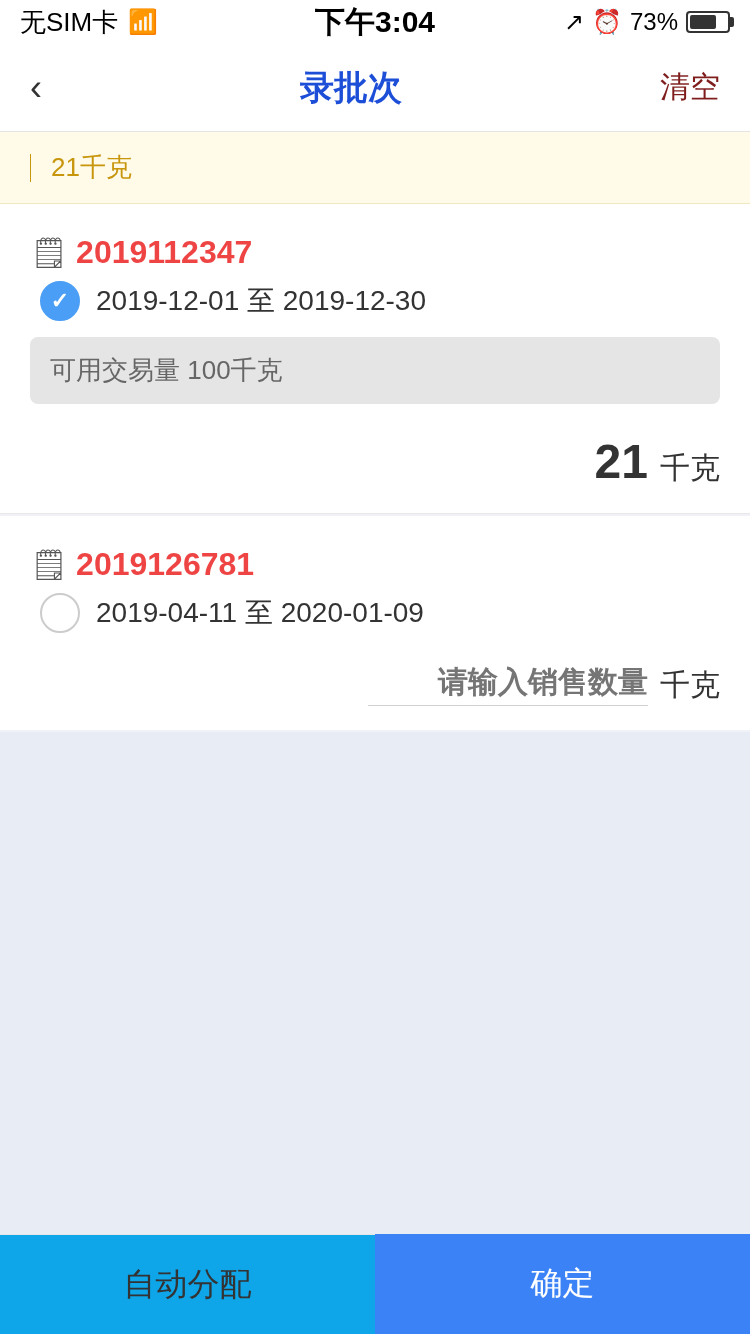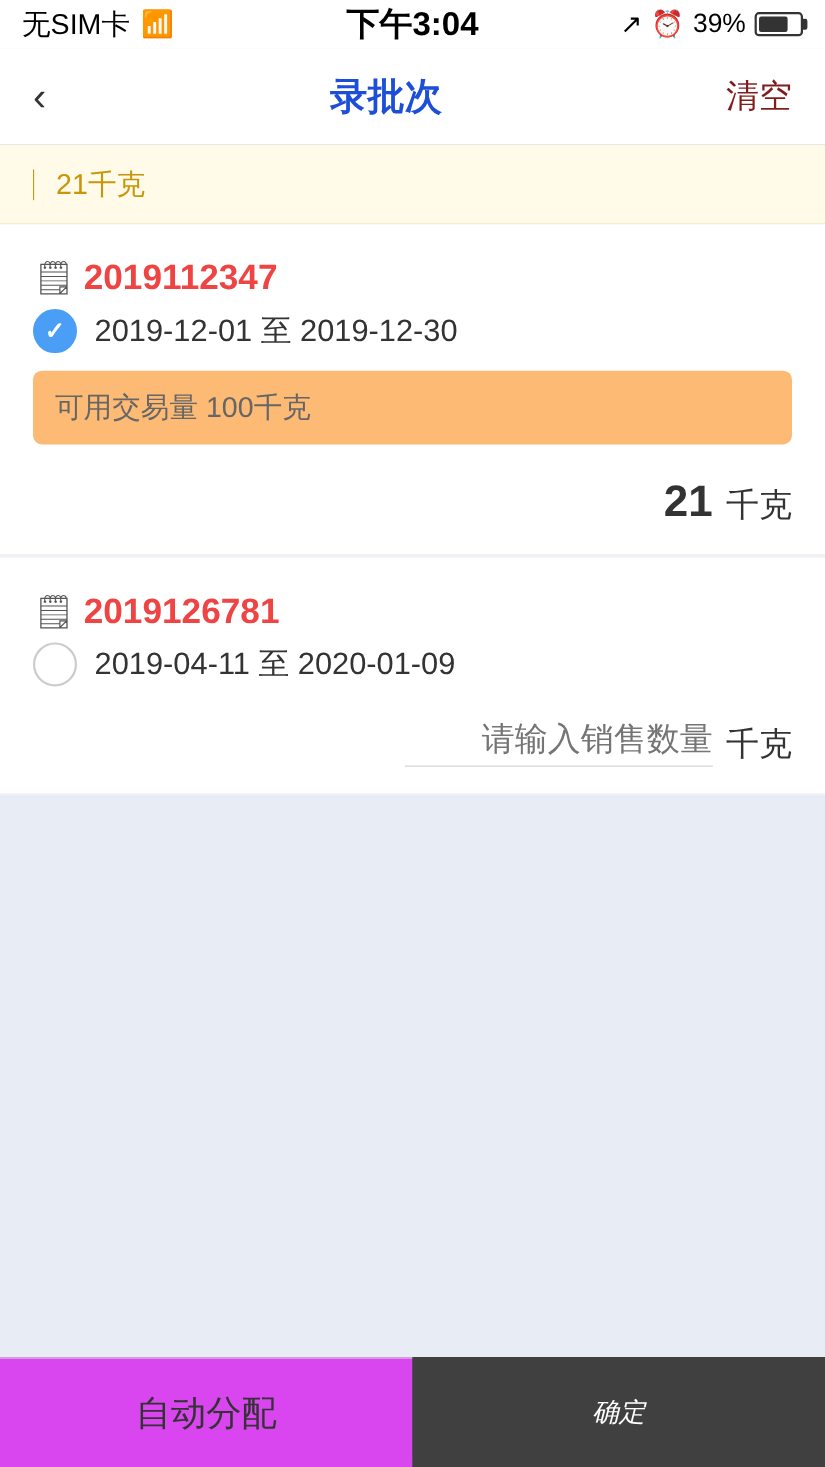"39%" span { text: 39% -> 73% }
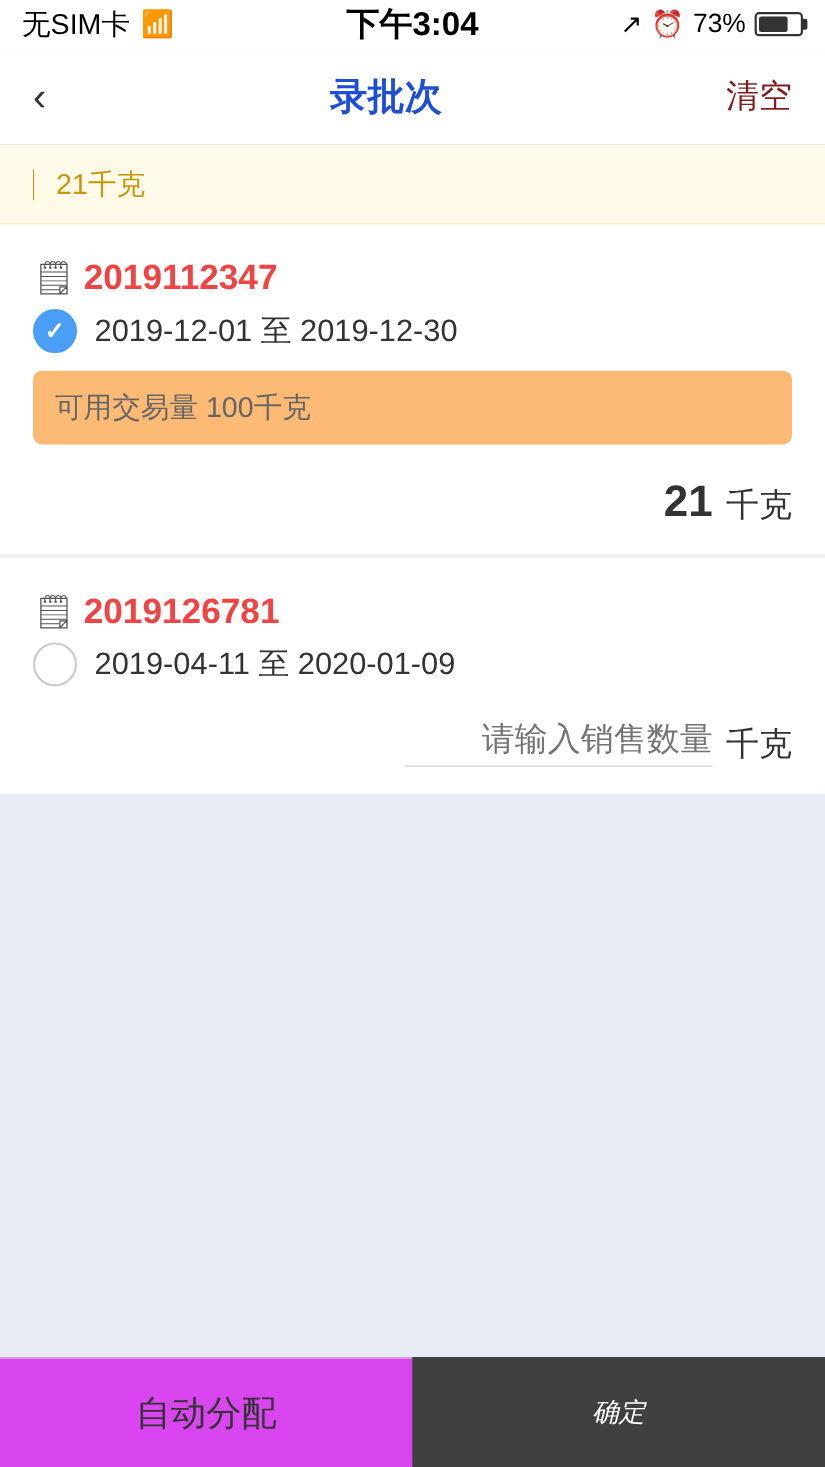"2019-12-01 至 2019-12-30" .card-date-row { padding: 0 30px 16px 30px -> 0 30px 16px 40px }
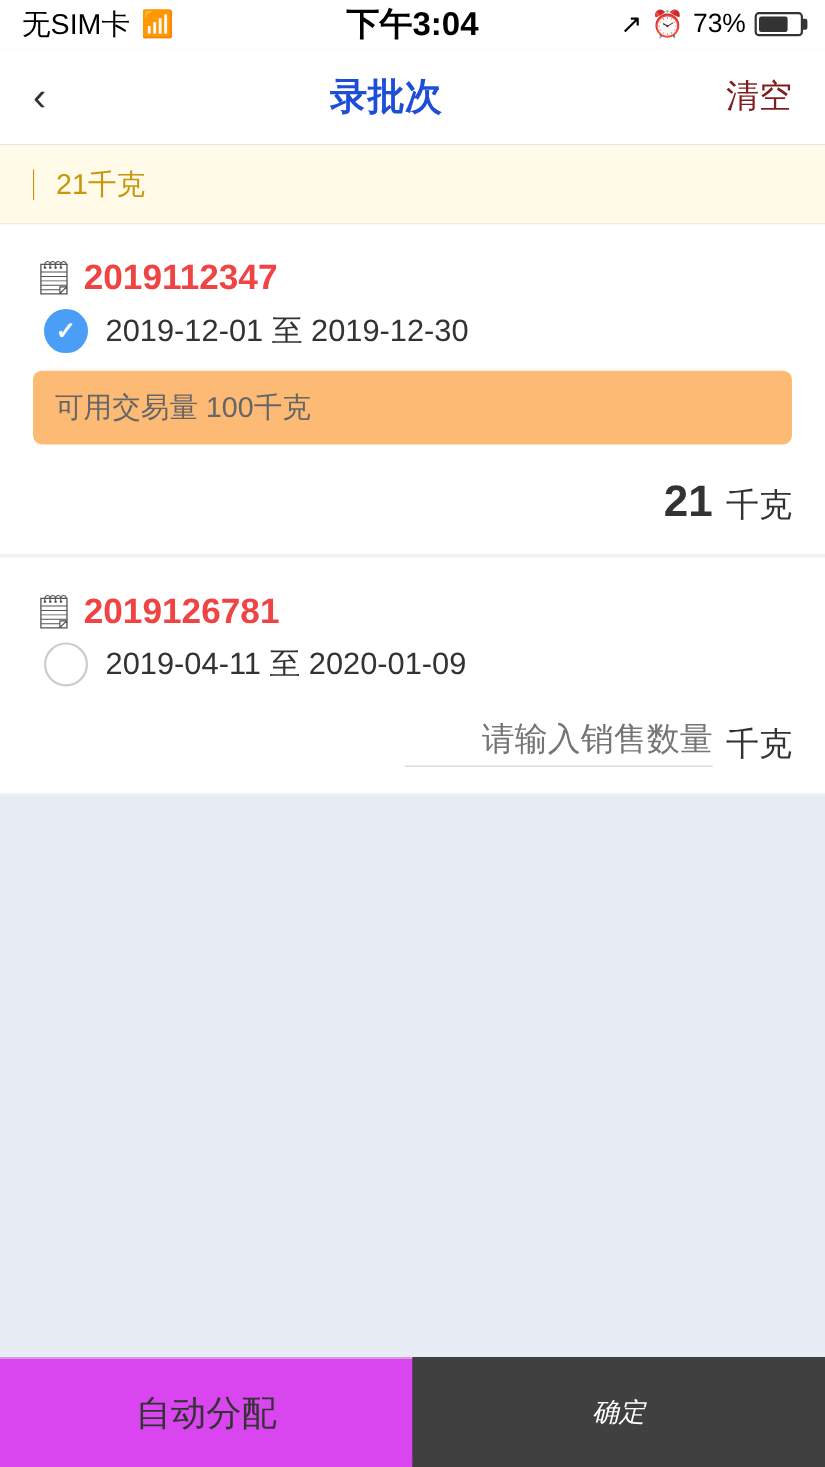"可用交易量 100千克" .card-qty-row { background: #fdba74 -> #e5e5e5 }
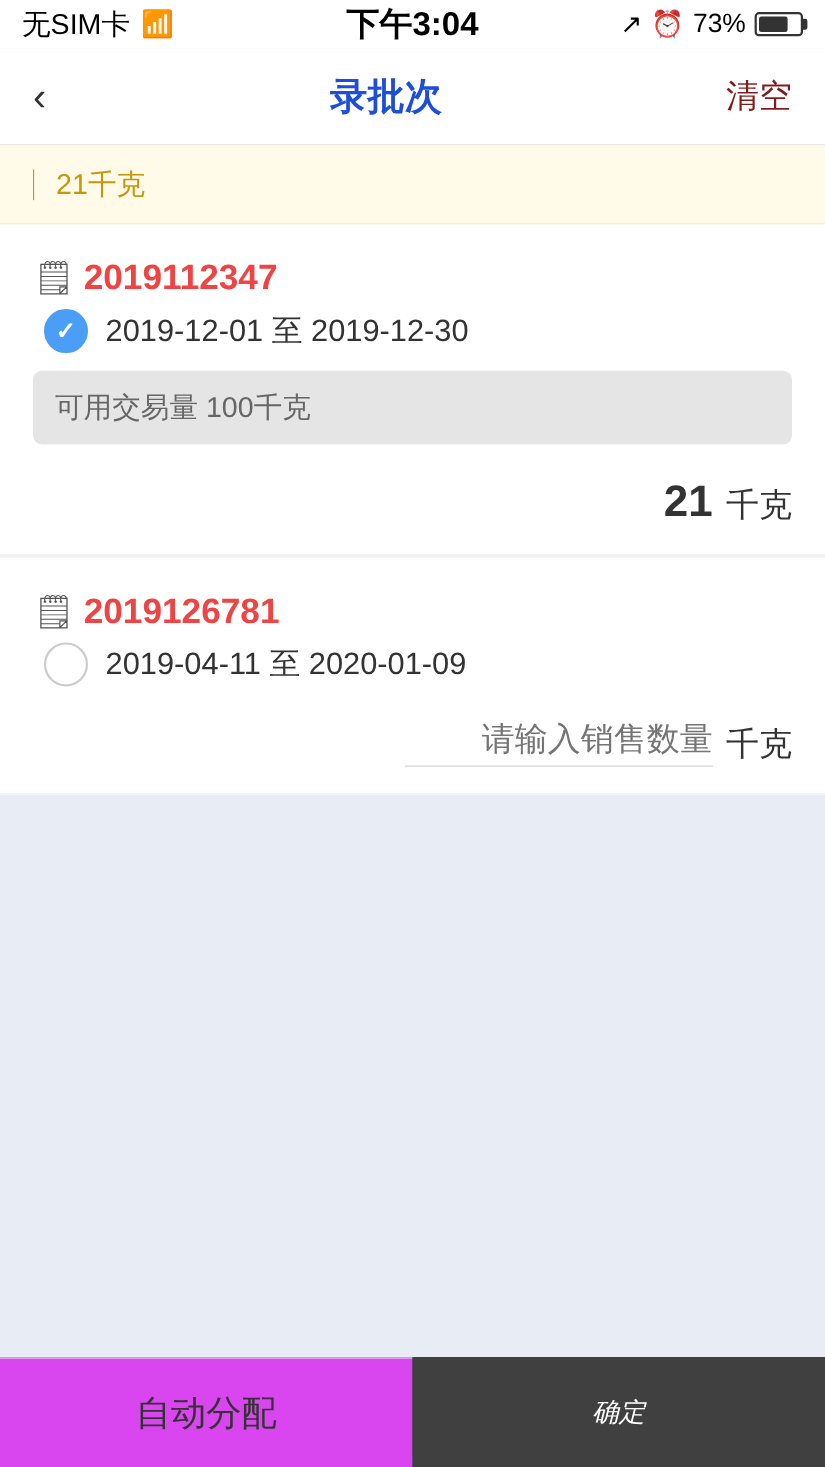"21" .amount-value { font-size: 40px -> 48px }
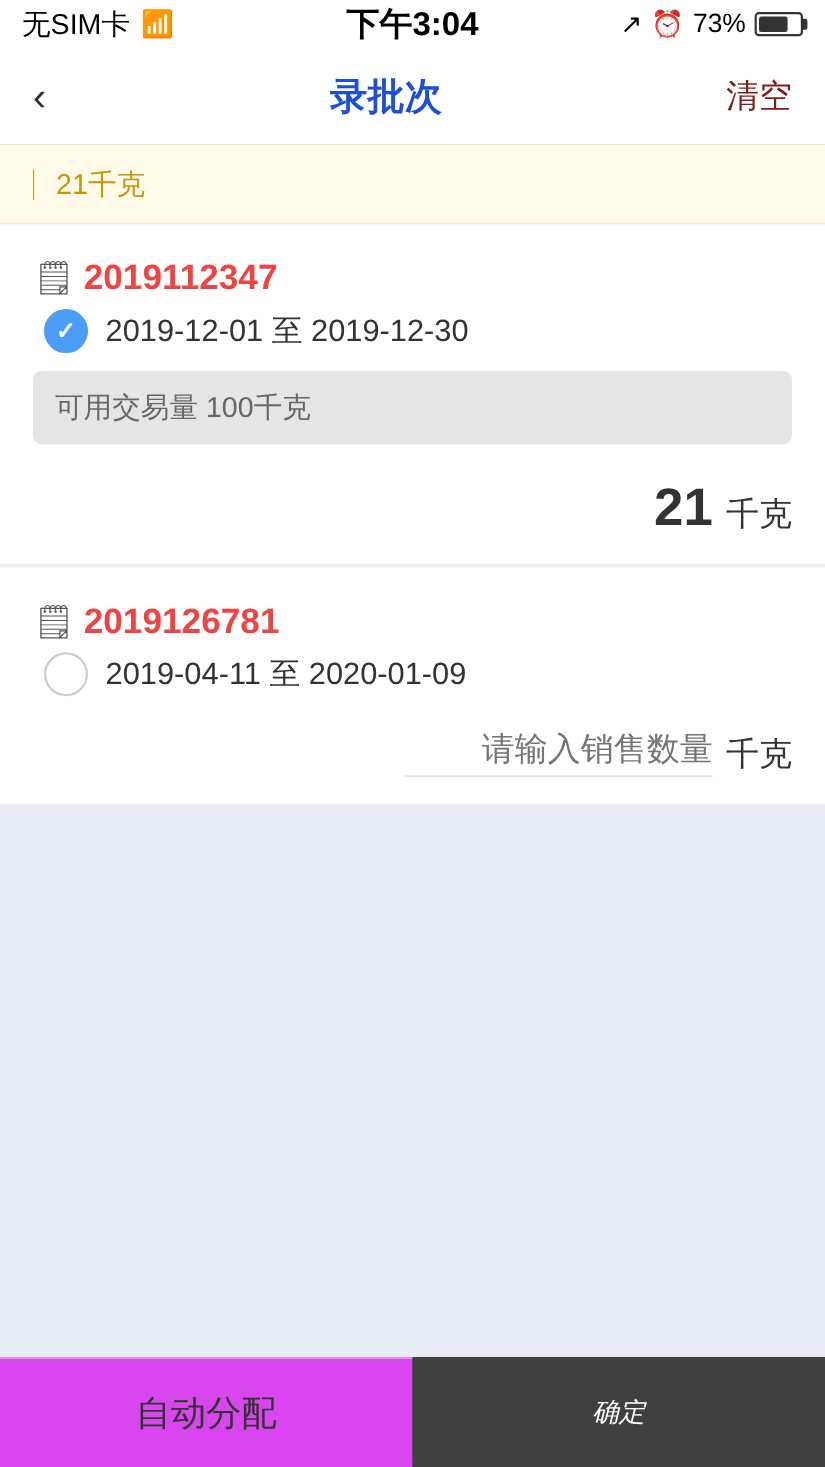"请输入销售数量" .input-field { font-weight: none -> bold }
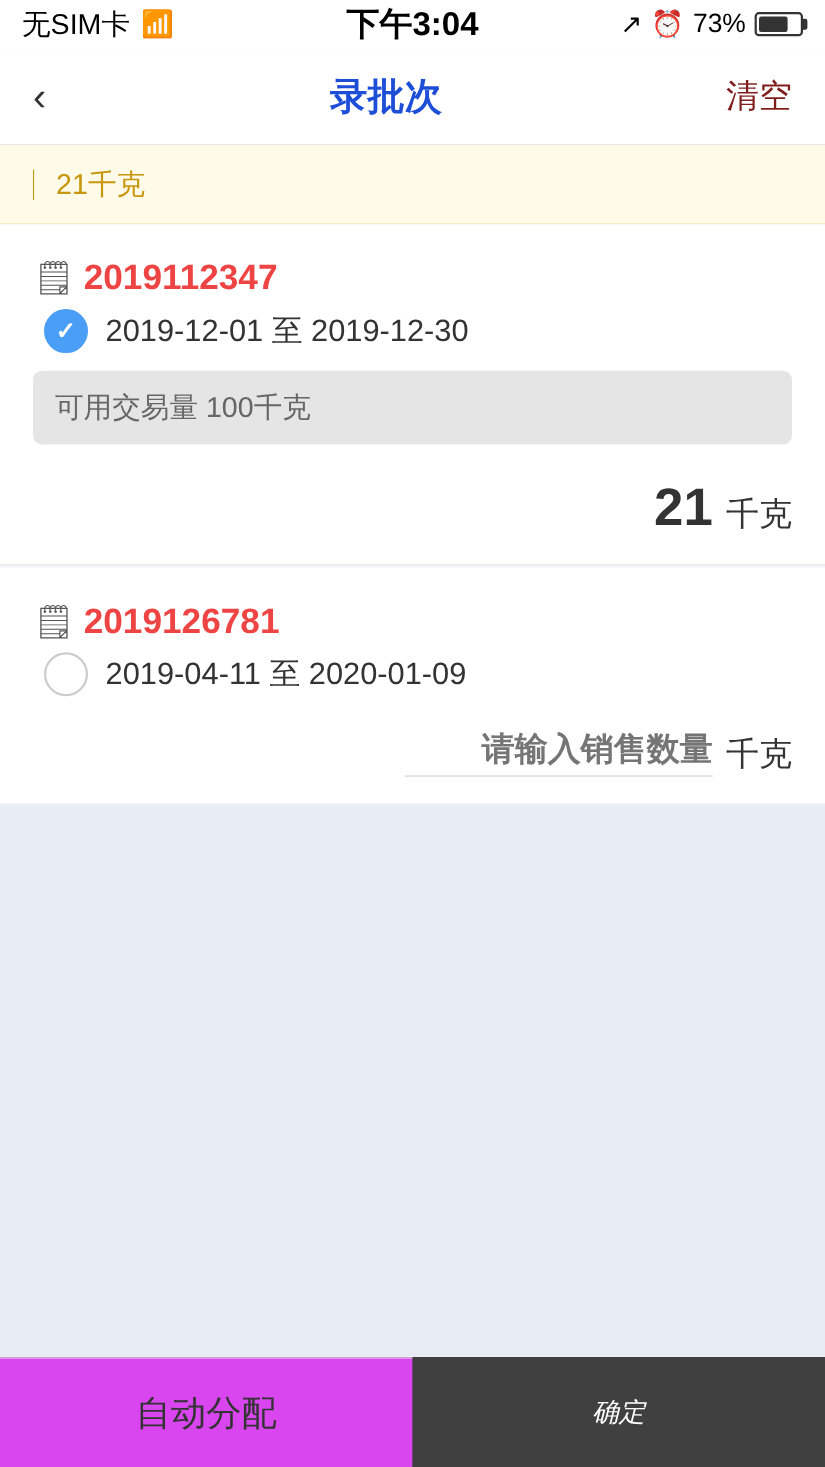"自动分配" .btn-auto { background: #d946ef -> #0ea5e9 }
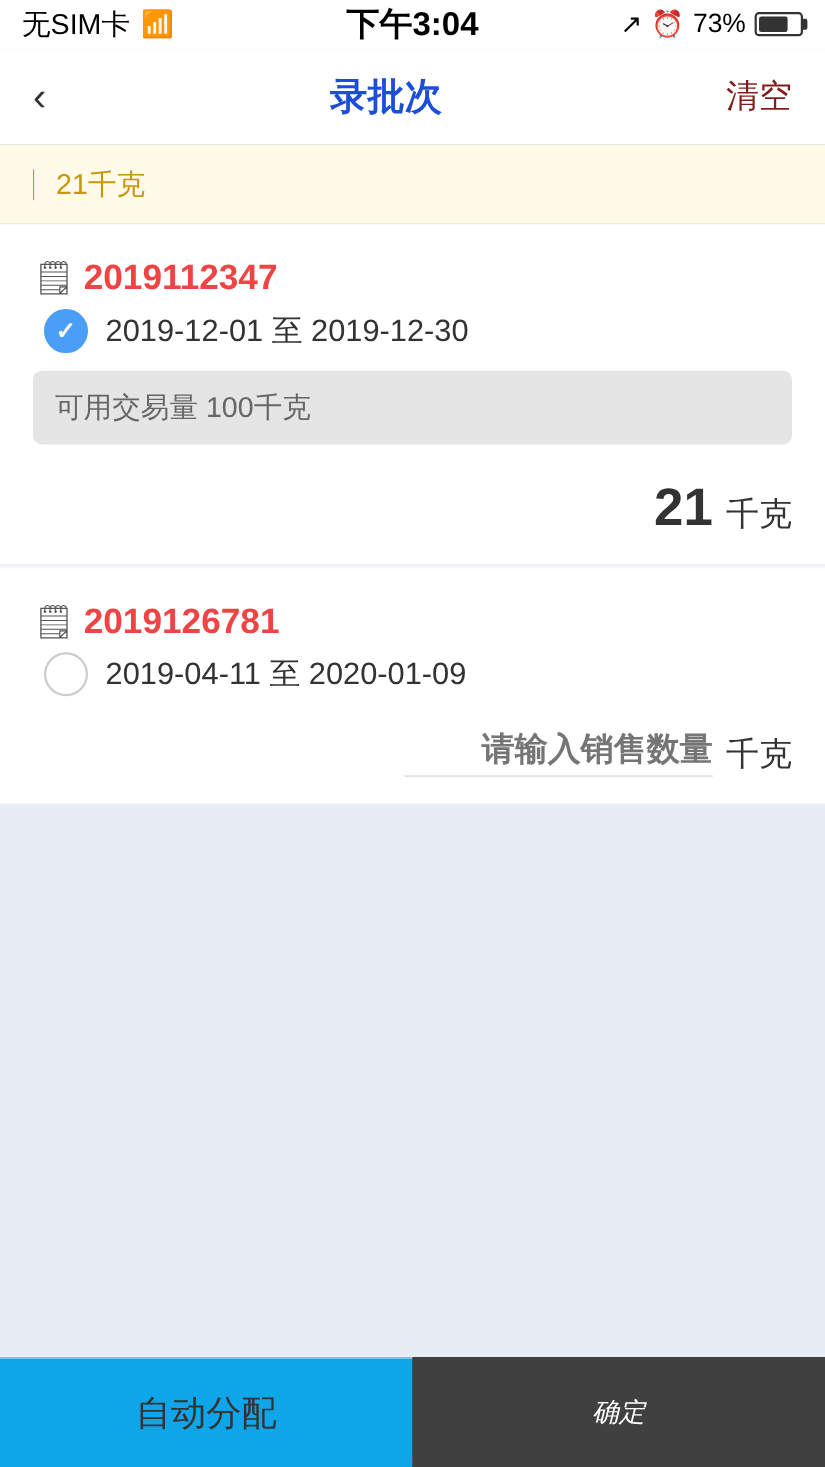"确定" .btn-confirm { background: #404040 -> #3b82f6; font-size: 24px -> 32px; font-style: italic -> none }
